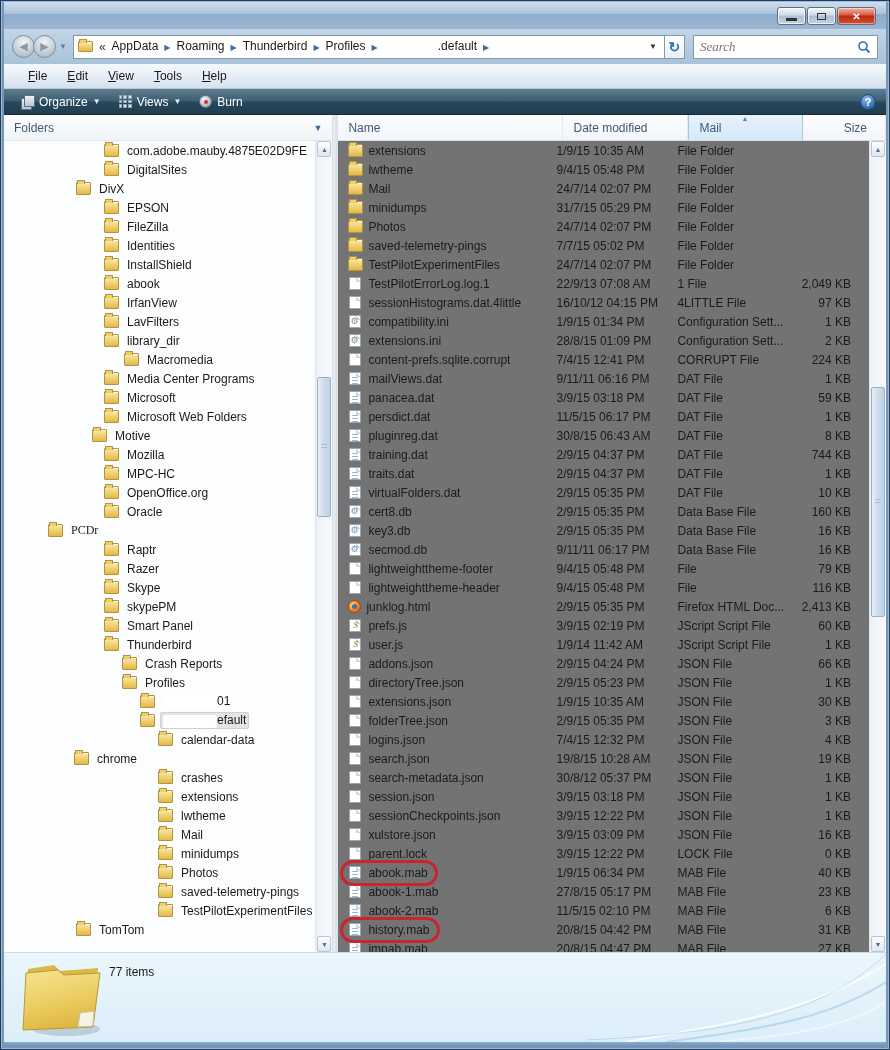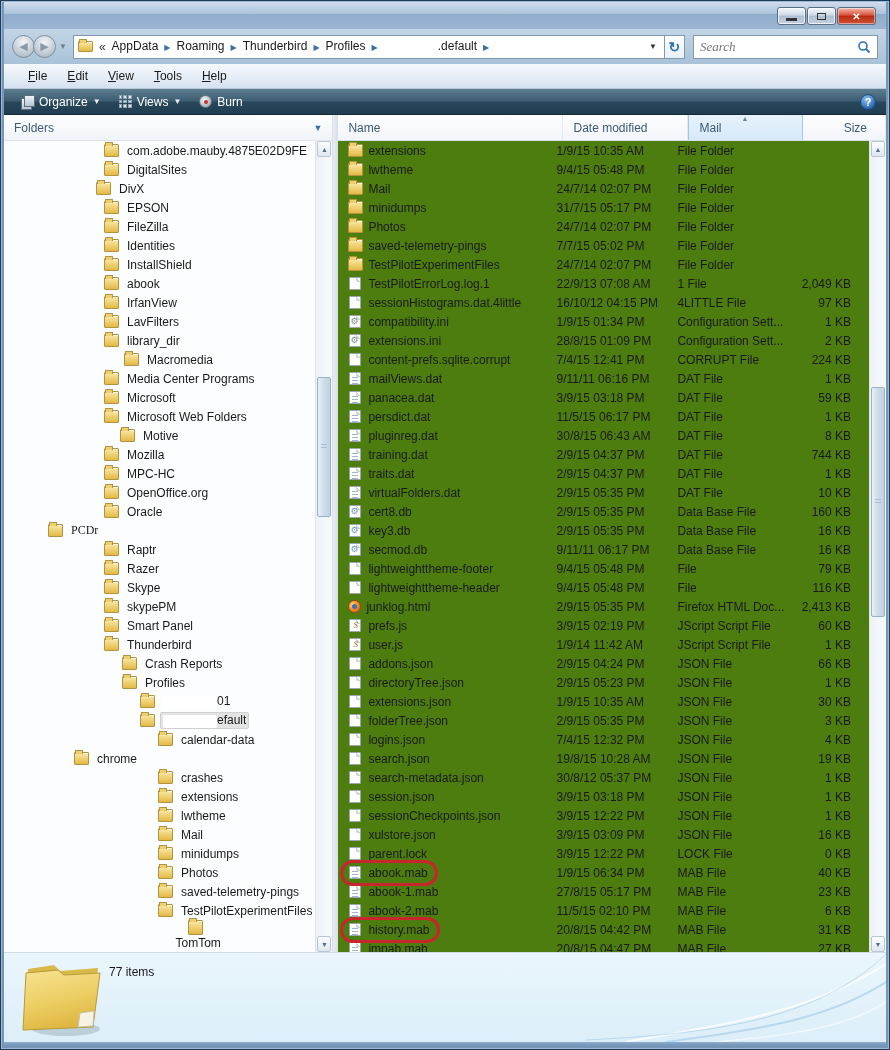"Folders" .main { background: #4d7c0f -> #737373 }
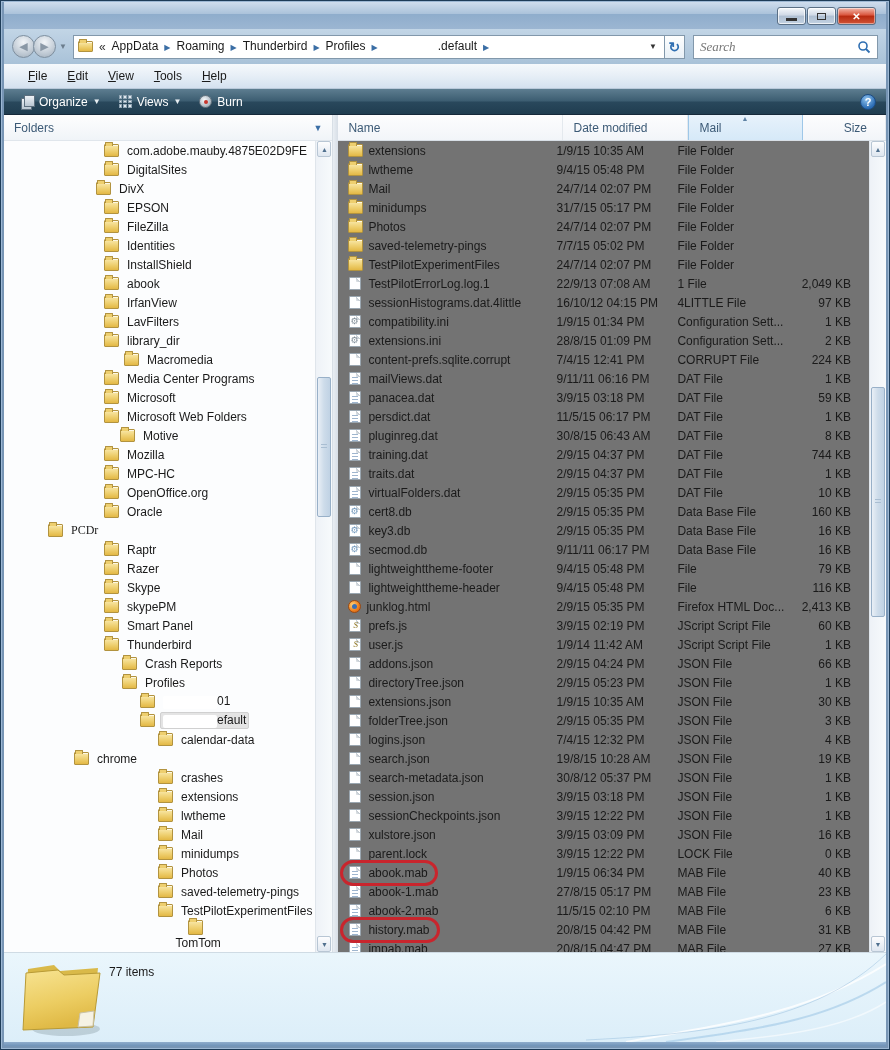"DivX" div.tree-item { padding-left: 92px -> 72px }
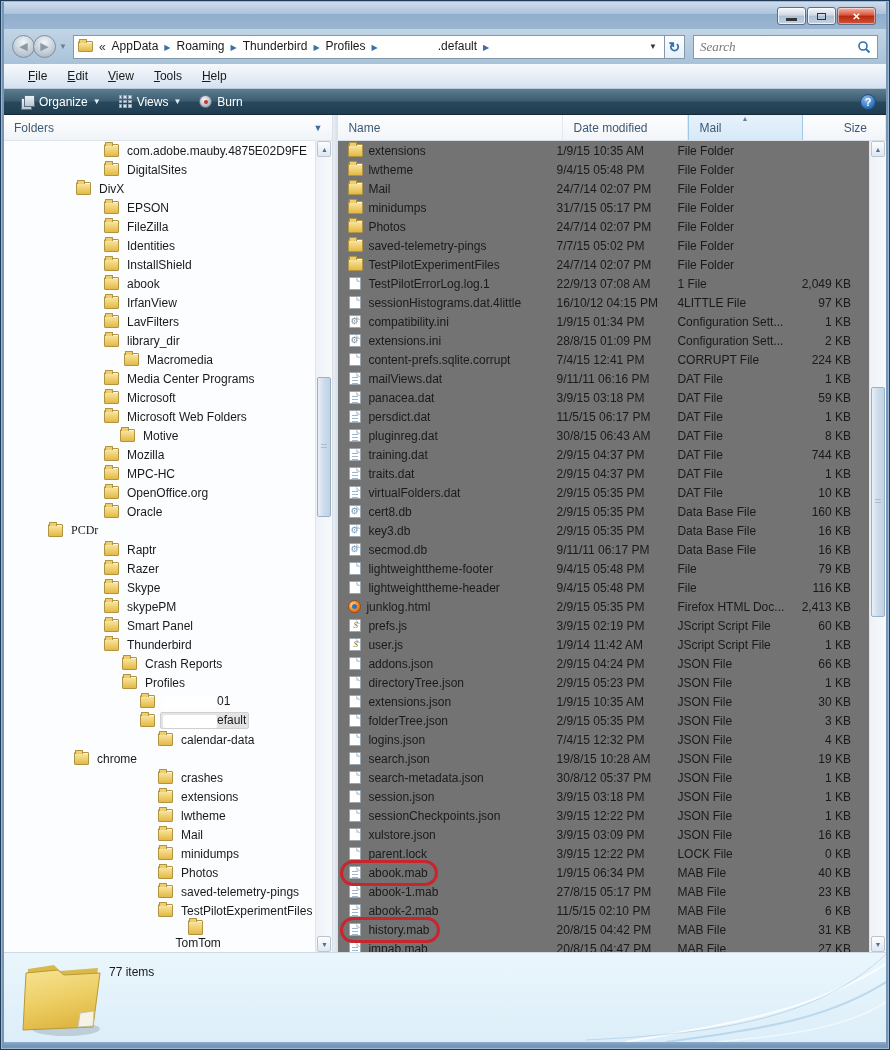"31/7/15 05:17 PM" div.cell { text: 05:17 -> 05:29 }
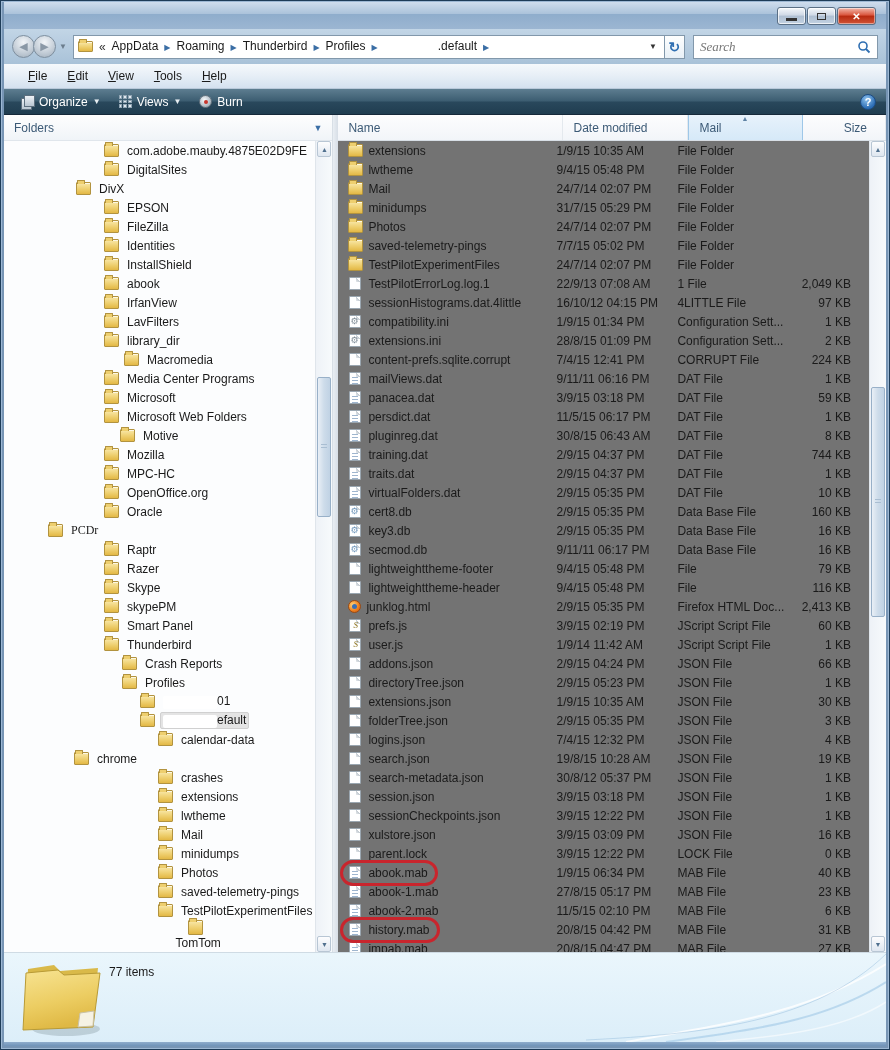"Motive" div.tree-item { padding-left: 116px -> 88px }
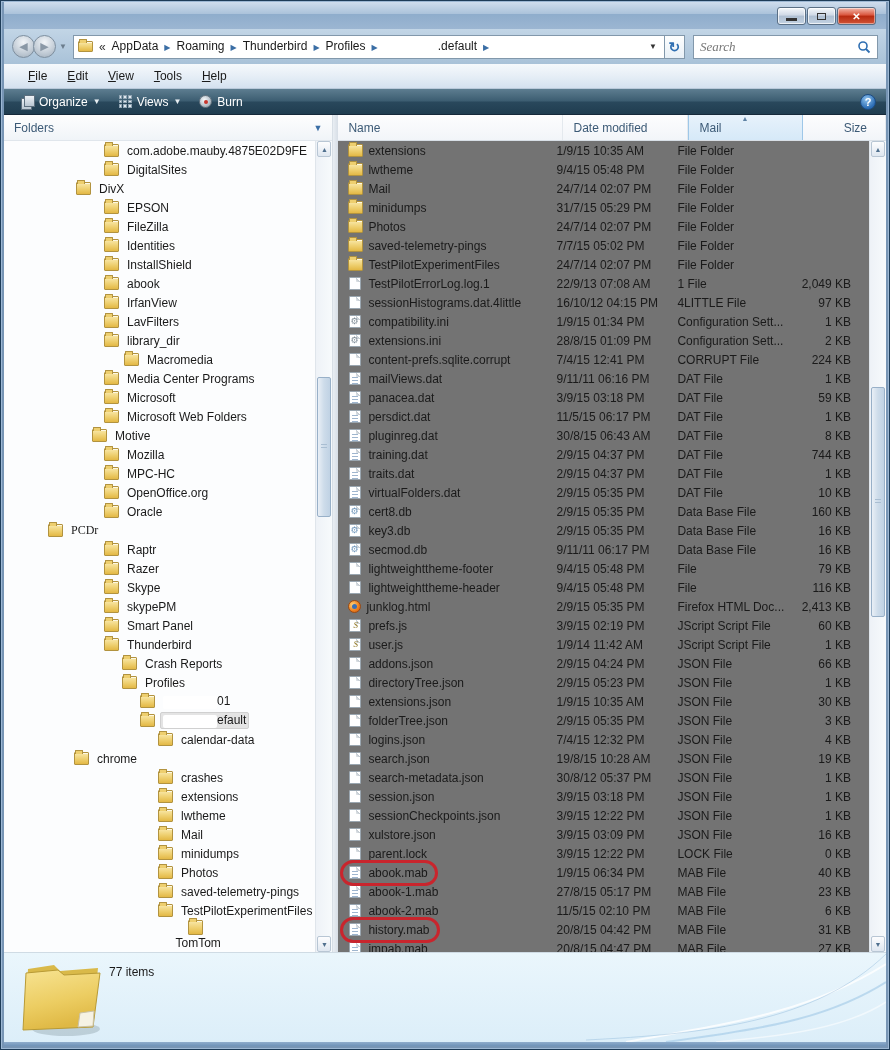"TomTom" div.tree-item { flex-direction: column -> none }
